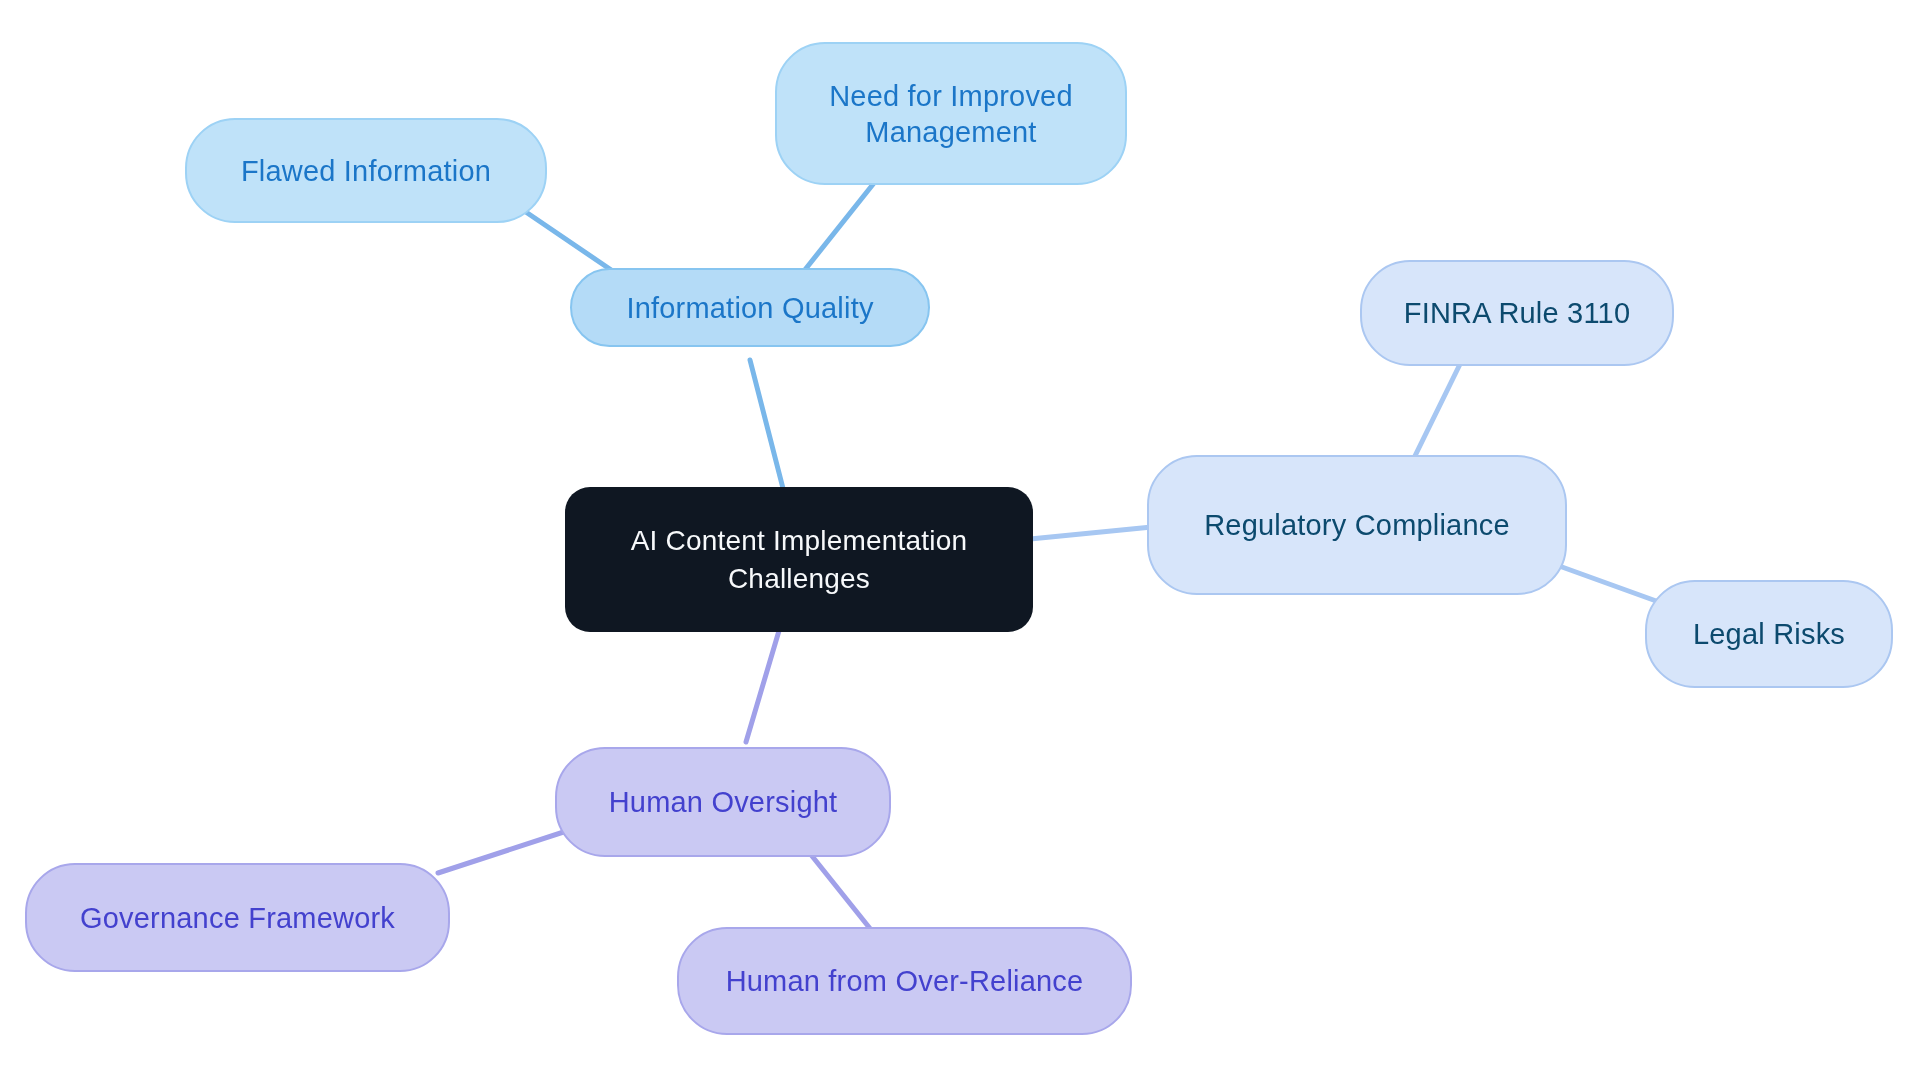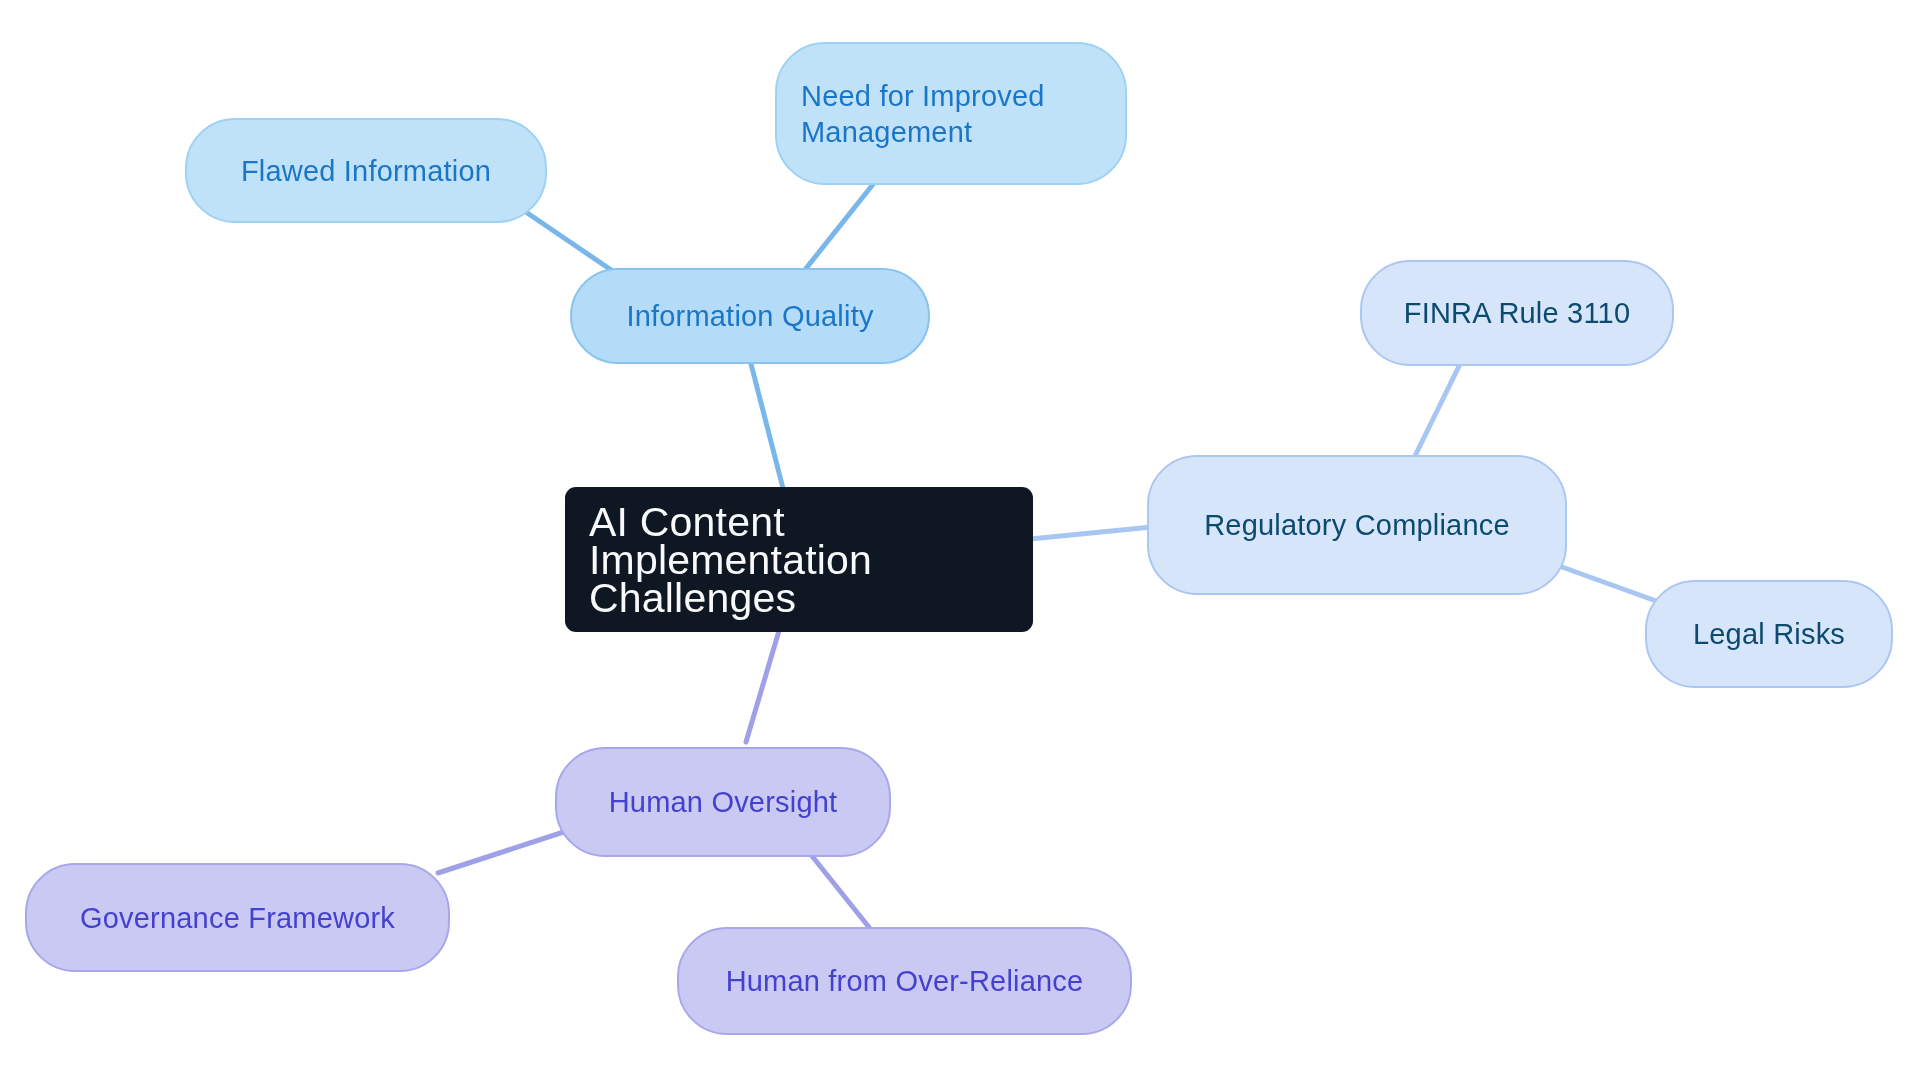"Need for Improved Management" .node { text-align: left -> center }
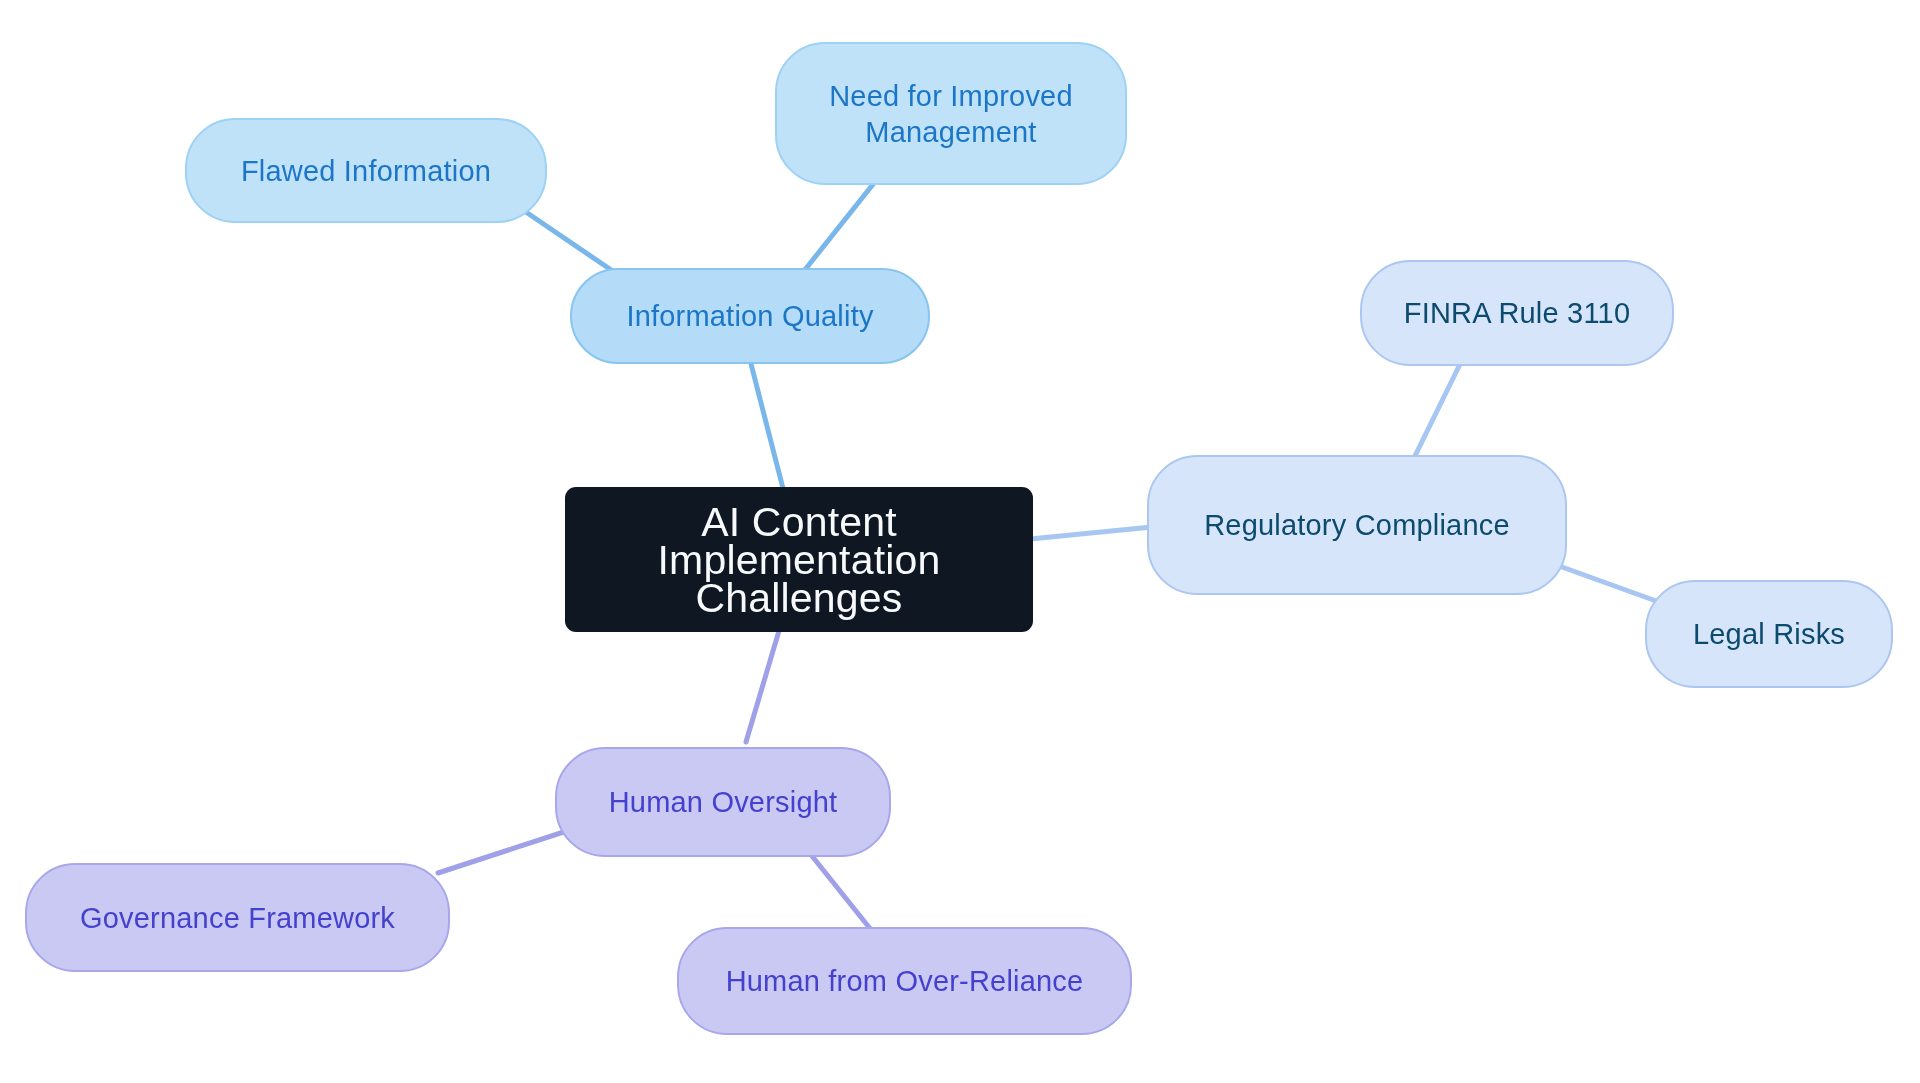"Information Quality" .pos-iq { height: 96px -> 79px }
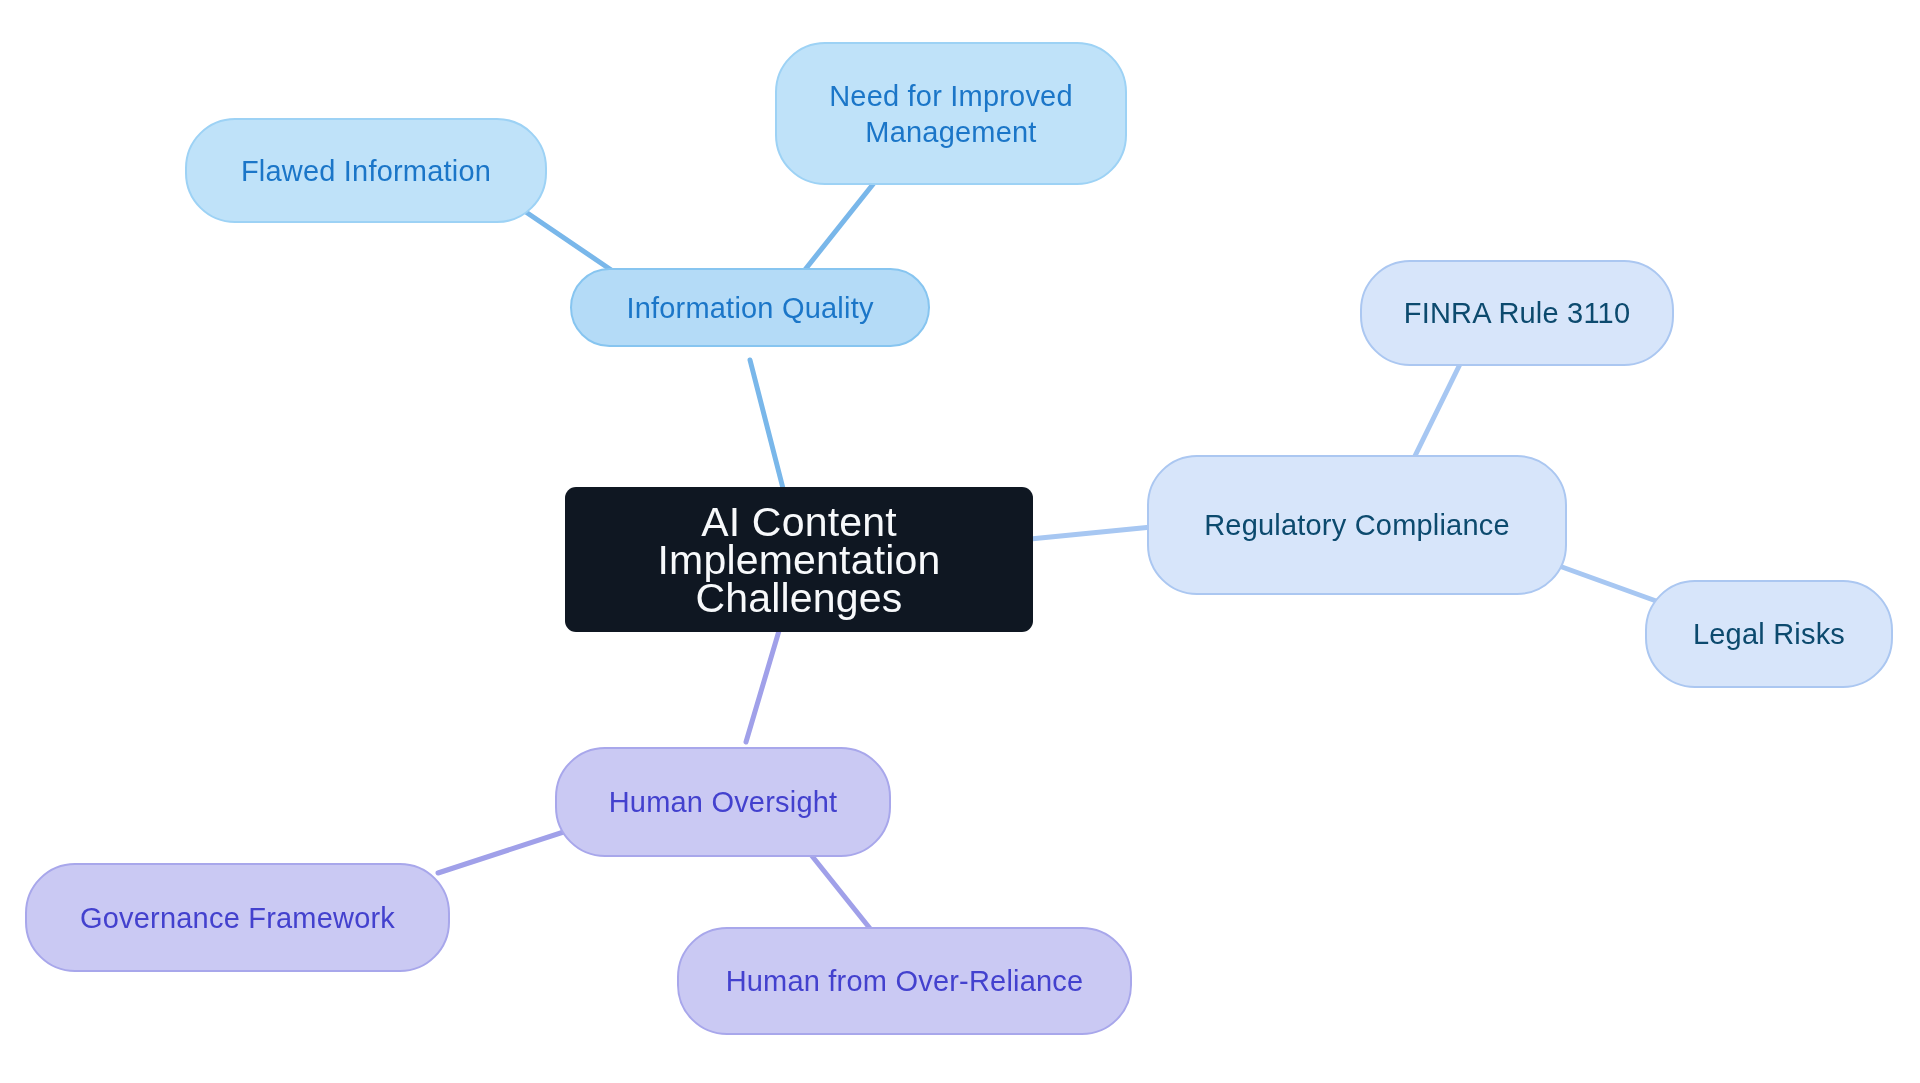"AI Content Implementation Challenges" .central { border-radius: 11px -> 25px; font-size: 41px -> 28px }
